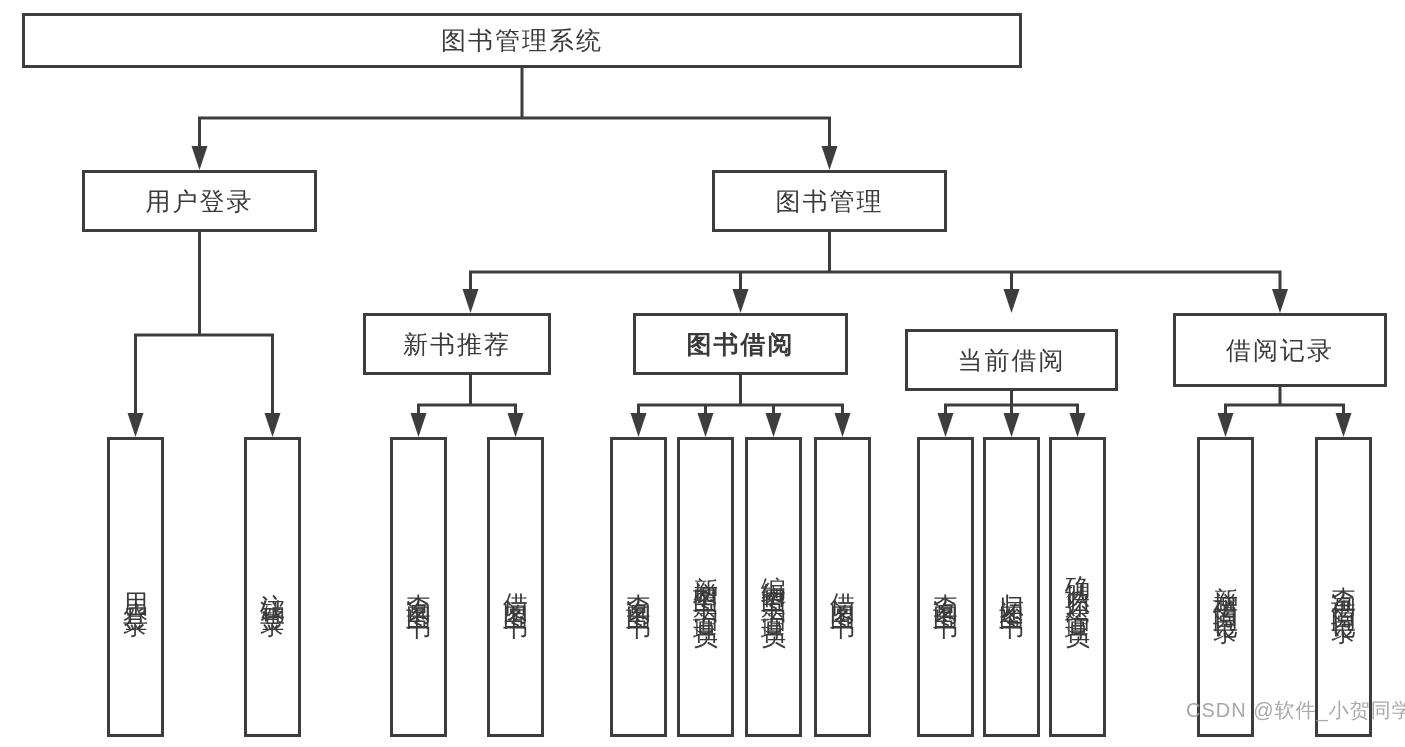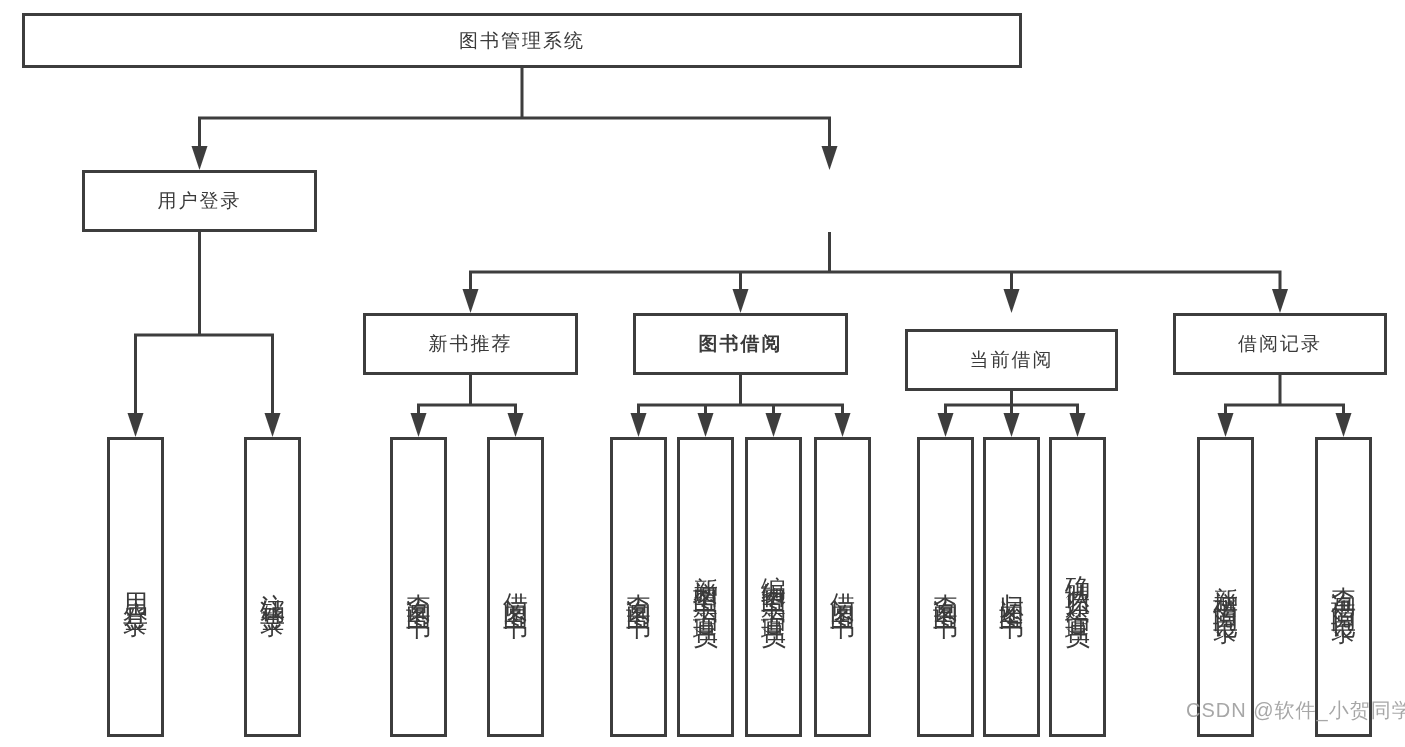"图书管理系统" .hbox { font-size: 19px -> 25px }
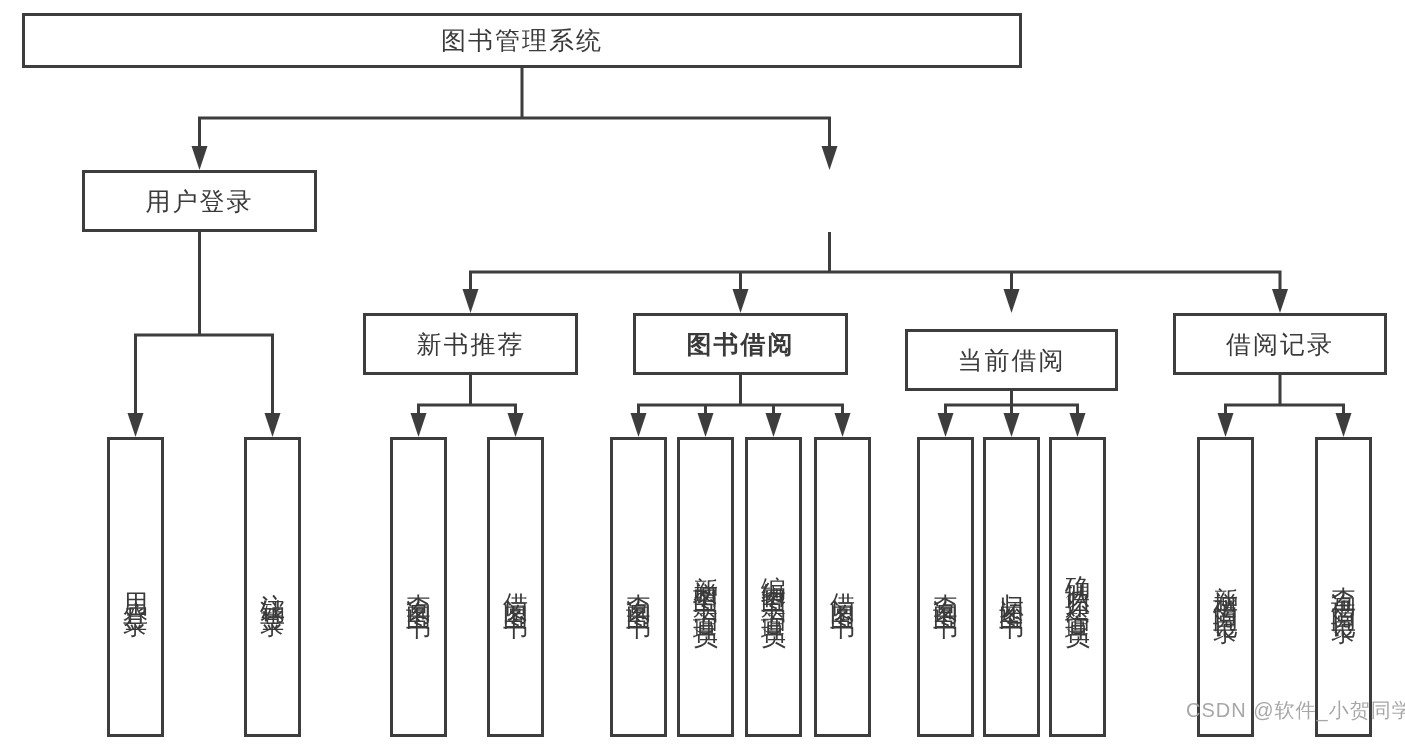"图书管理" div.hbox { html: none -> <div> <span>图书管理</span> </div> }
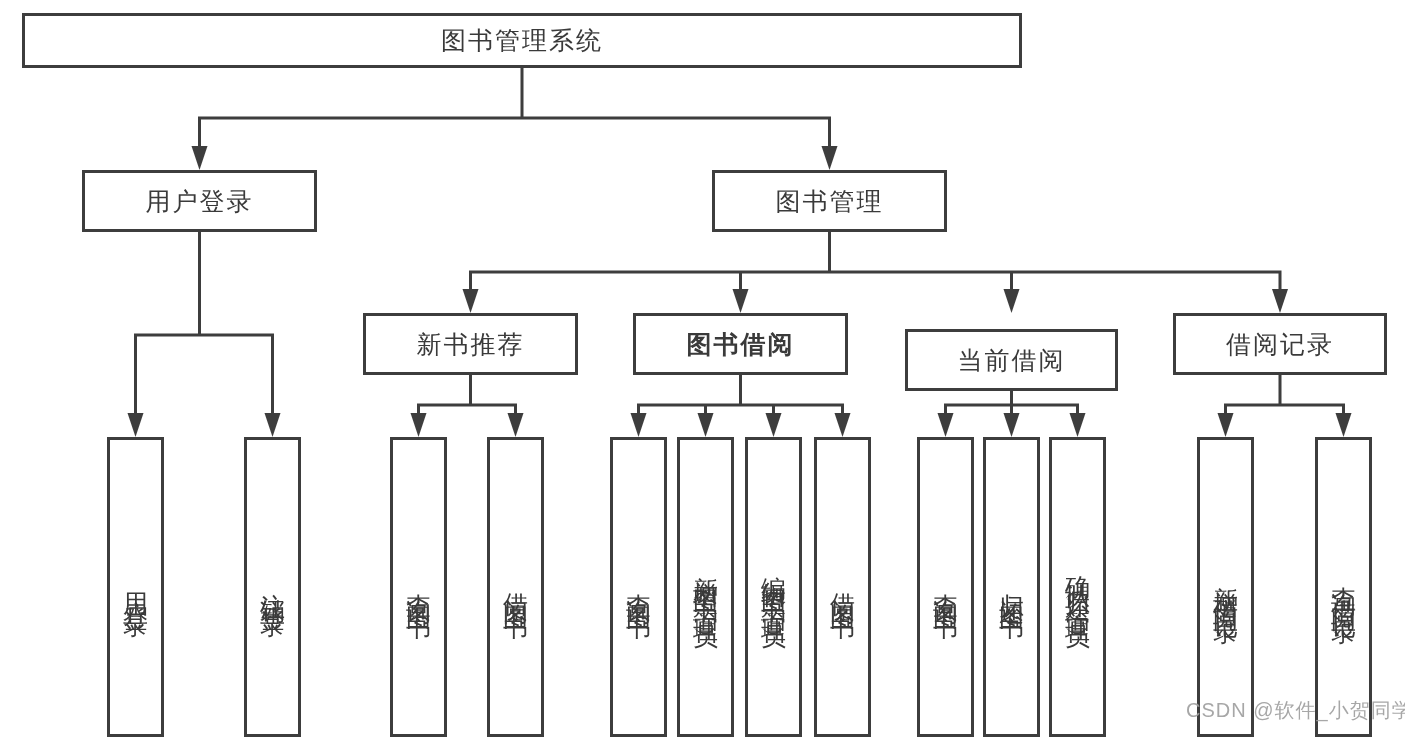"新书推荐" div.hbox { width: 215px -> 188px }
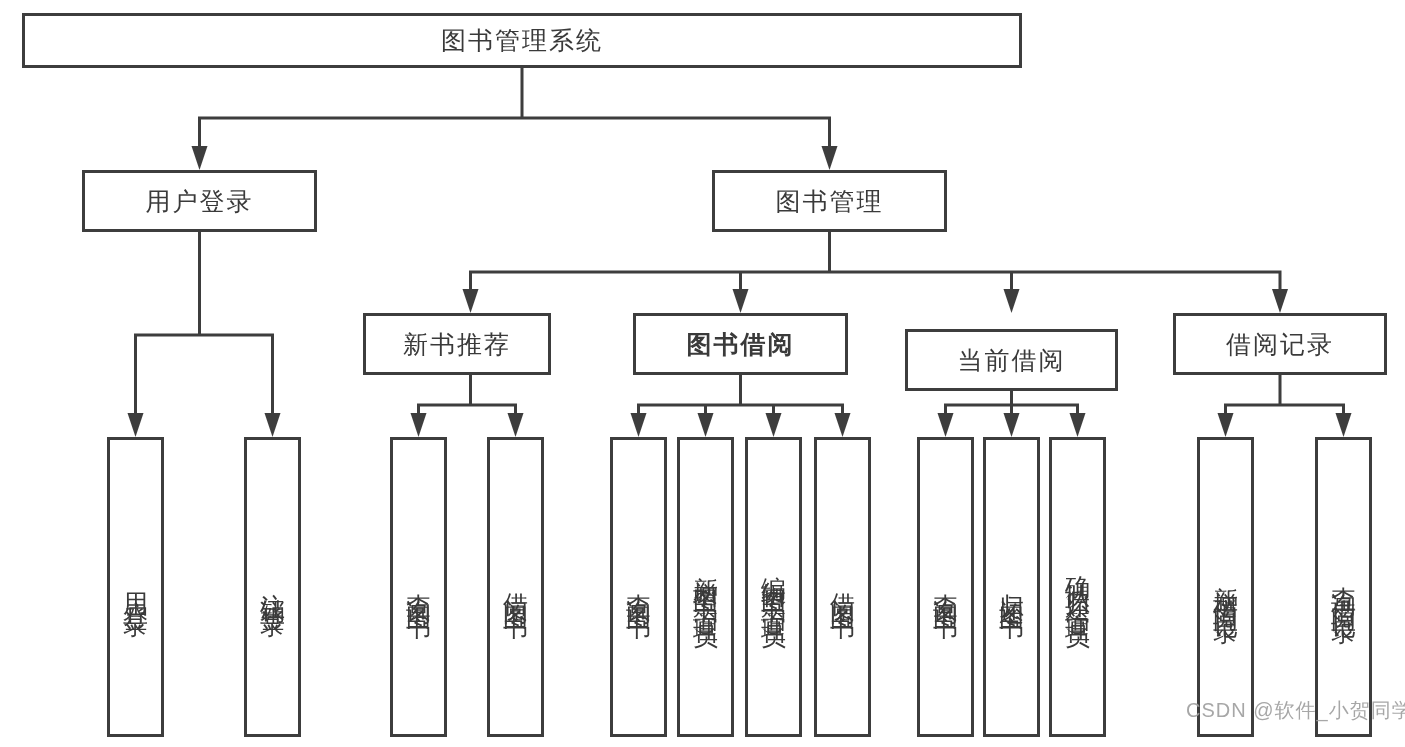"借阅记录" div.hbox { height: 62px -> 74px }
